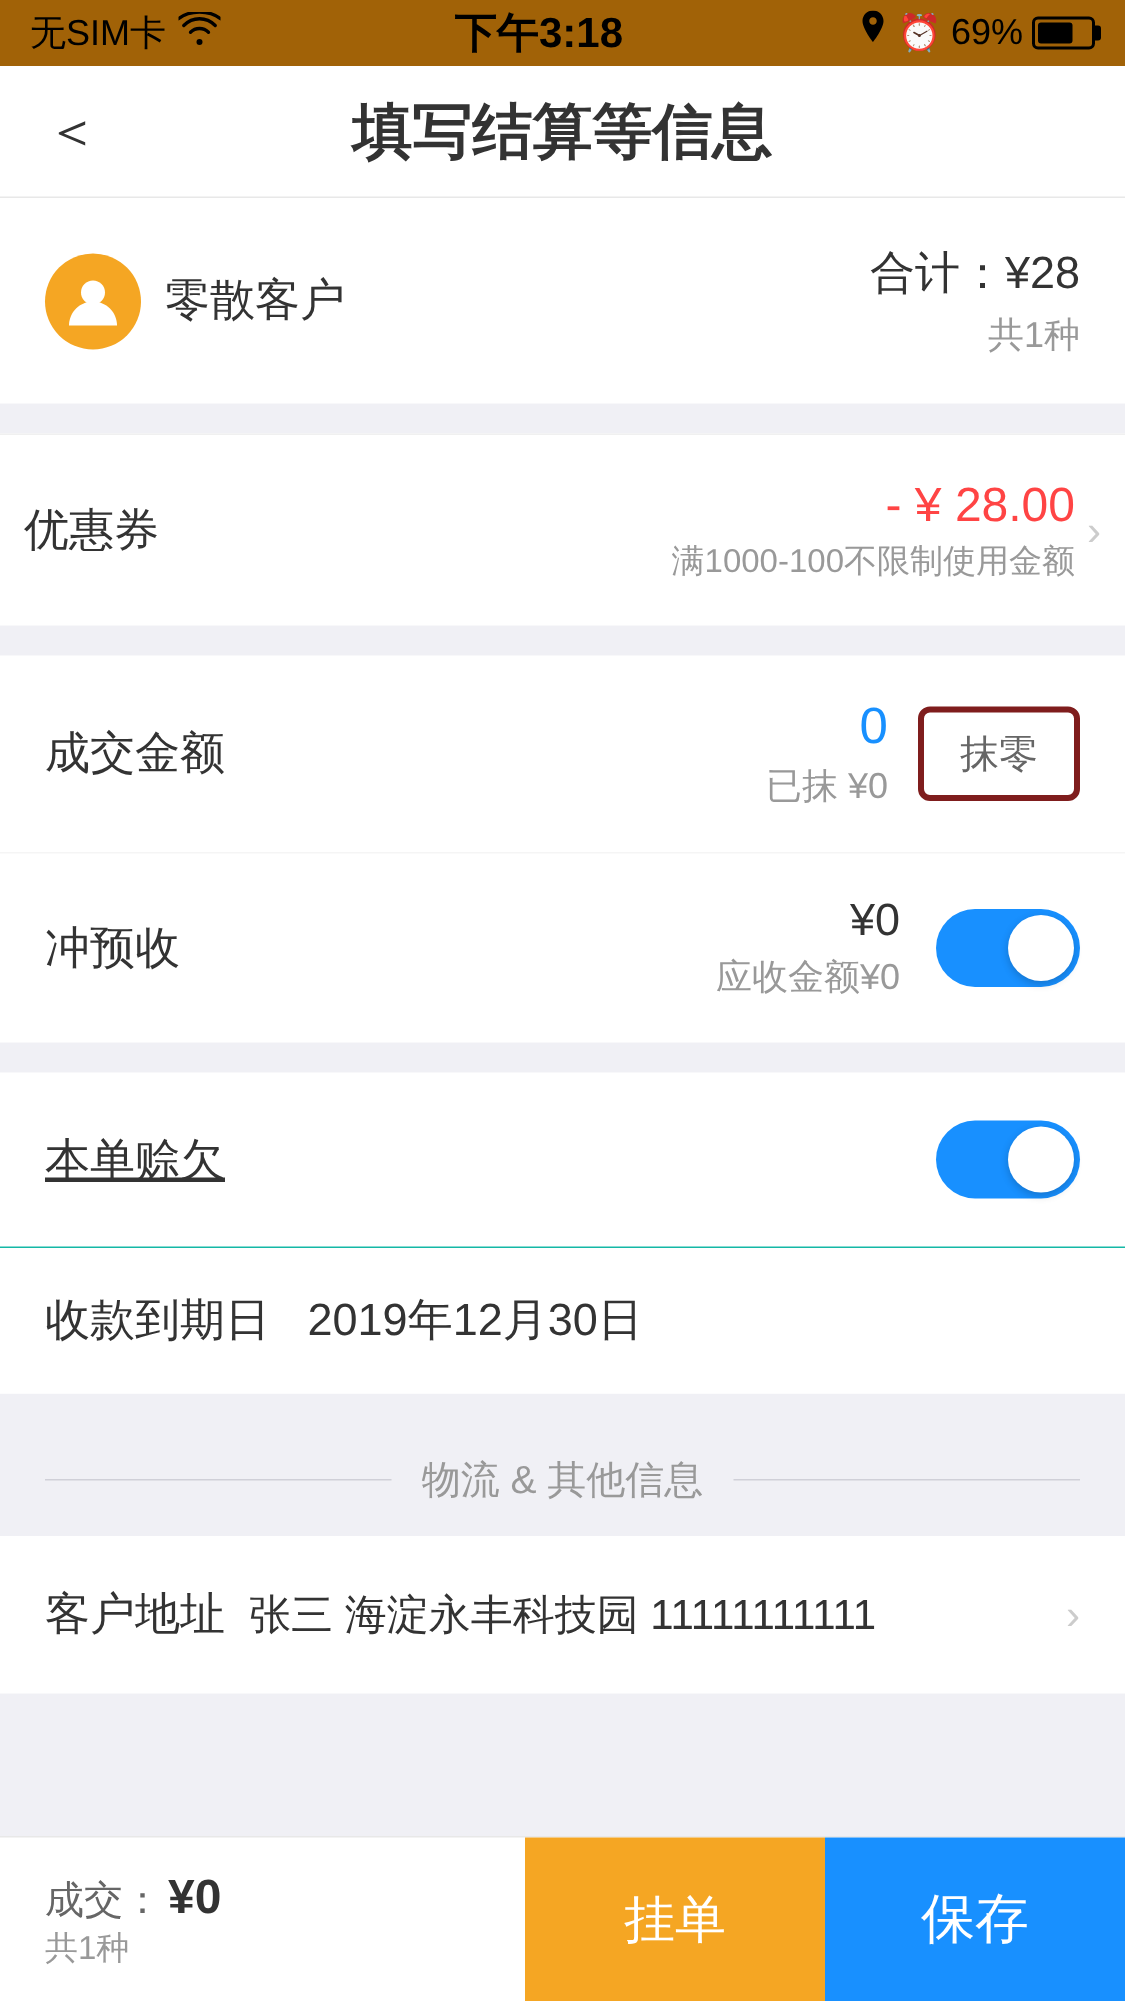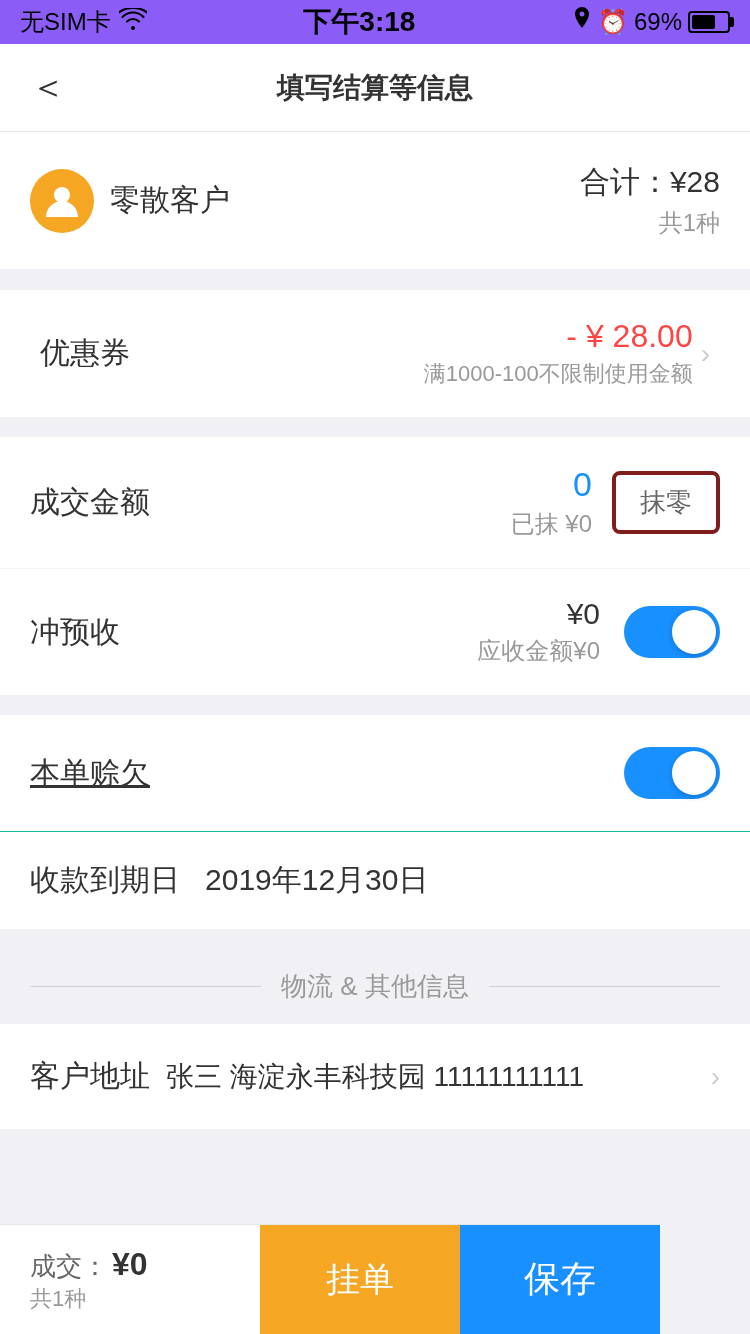"无SIM卡" .status-bar { background: #8b5cf6 -> #a16207 }
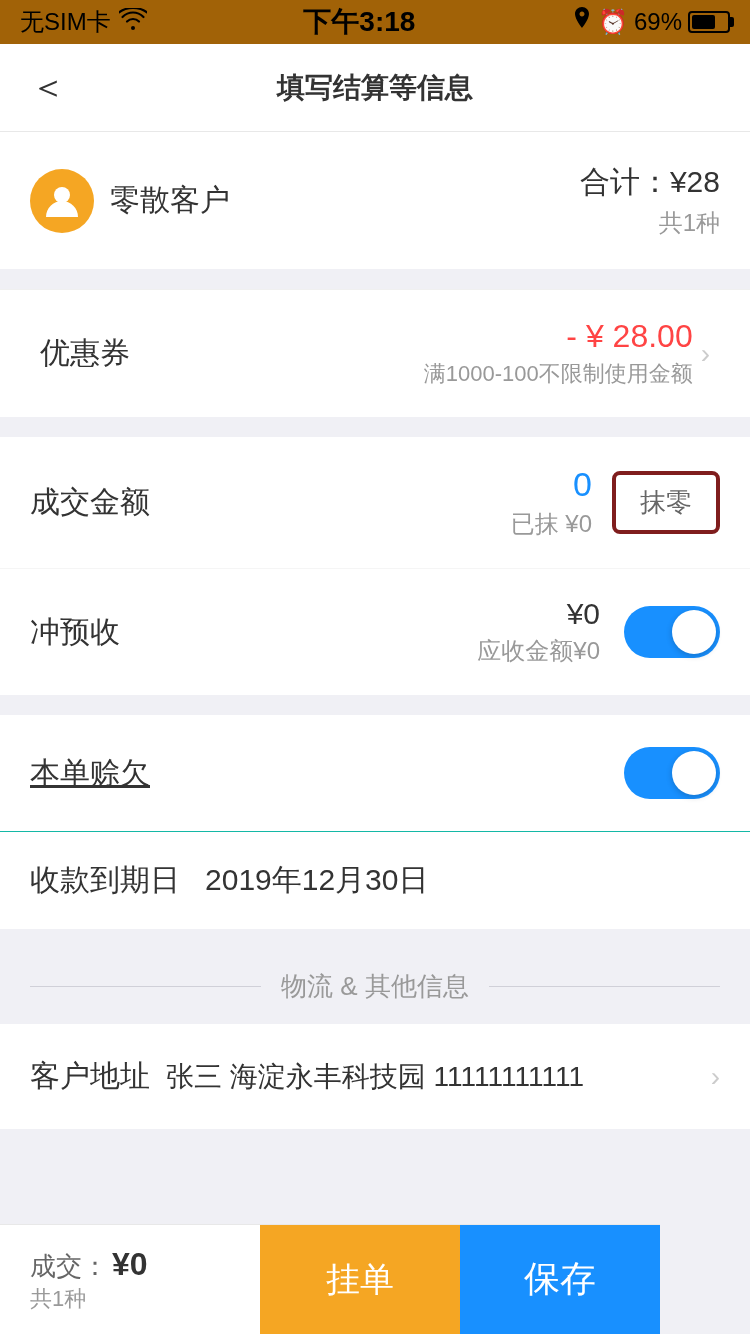"填写结算等信息" .nav-title { font-size: 28px -> 40px }
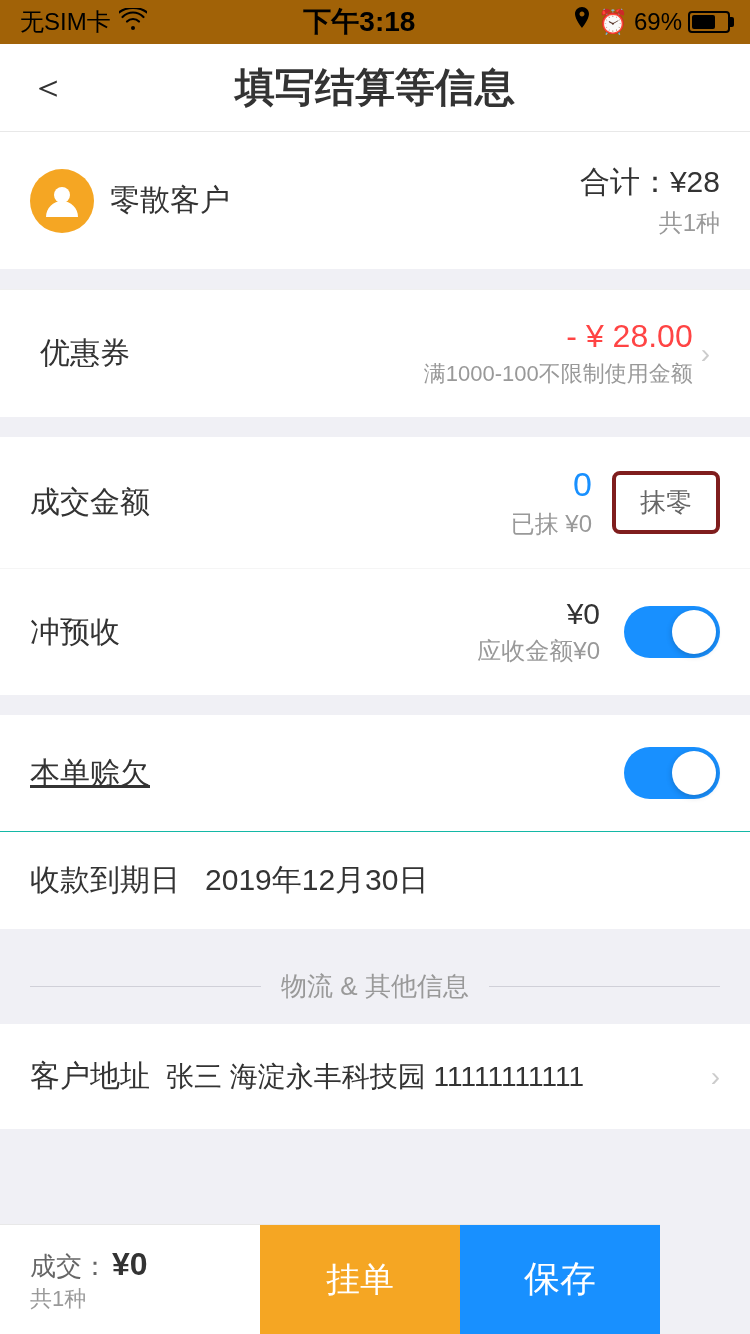"优惠券" .coupon-row { padding: 28px 40px -> 28px 16px }
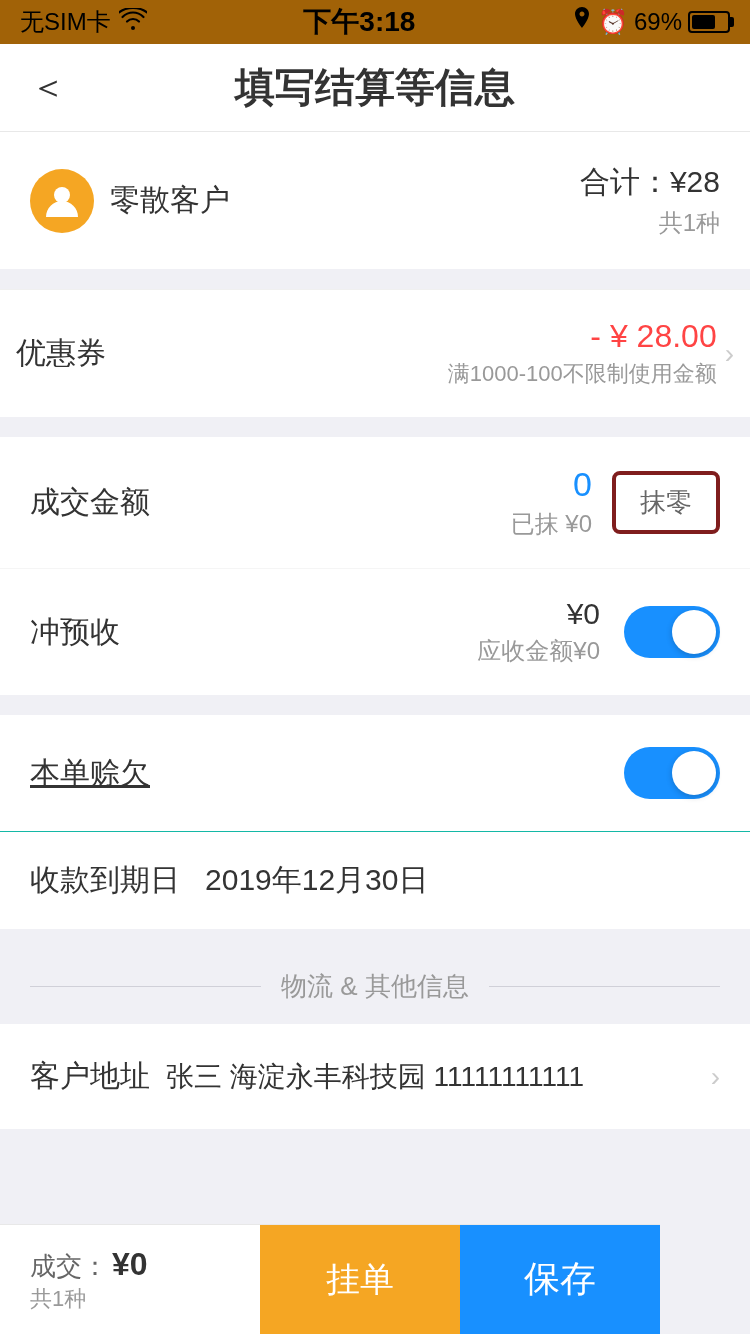"成交：" .bottom-bar { width: 660px -> 750px }
